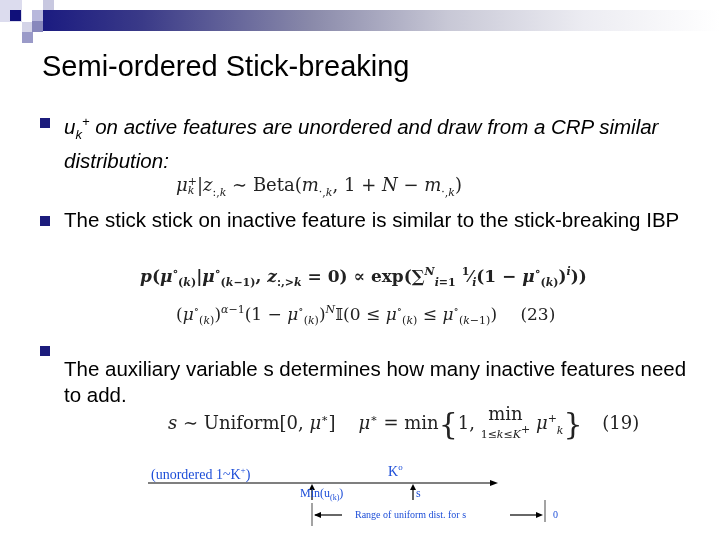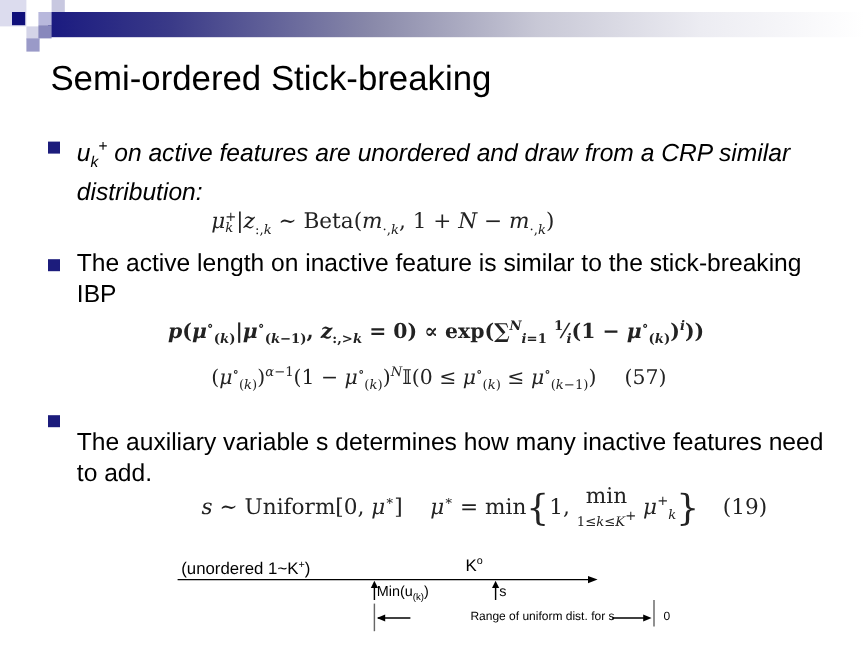"The active length on inactive" div.btext { text: active length -> stick stick }
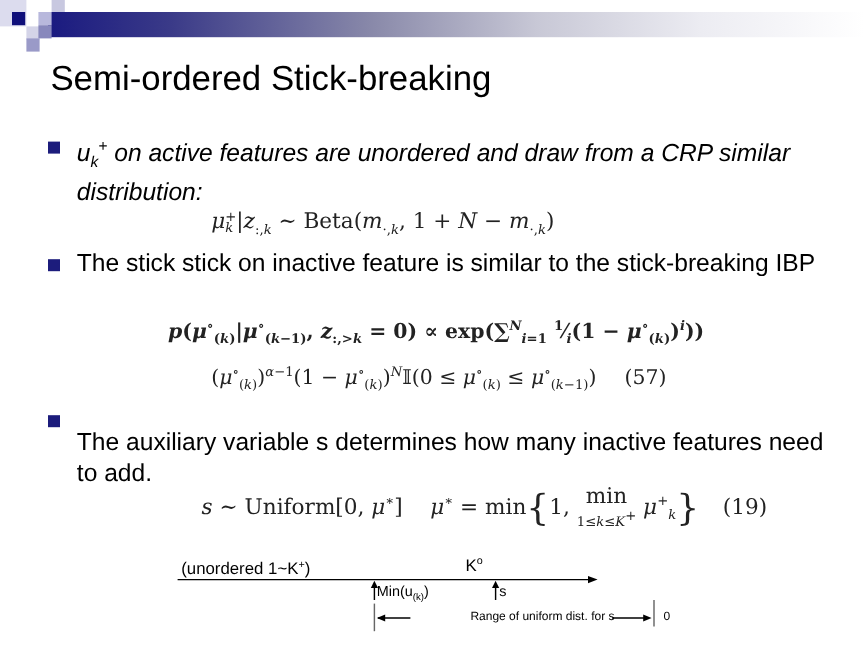"(57)" span { text: 57 -> 23 }
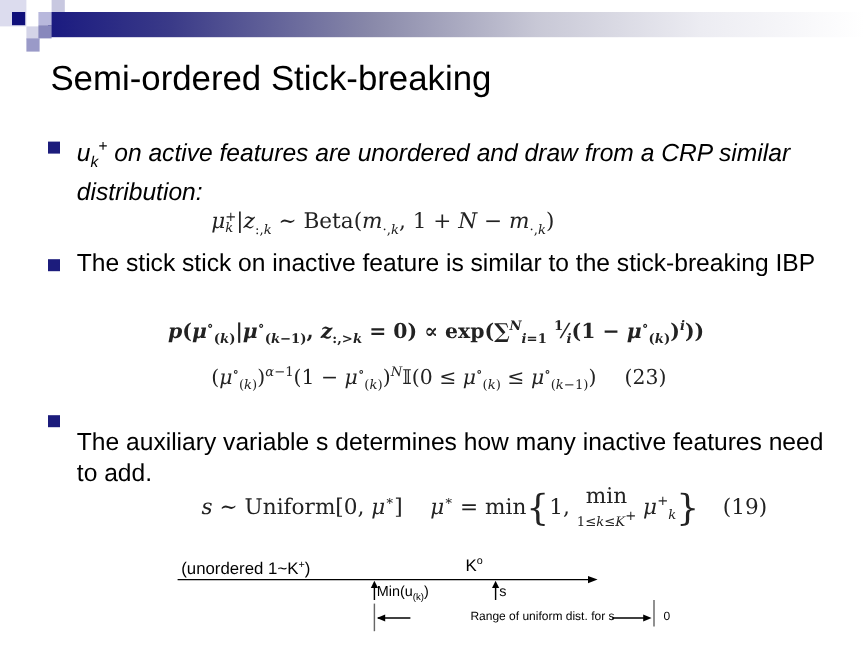"(unordered 1~K+)" .lbl { color: #000000 -> #1d4ed8; font-family: none -> Liberation Serif, serif }
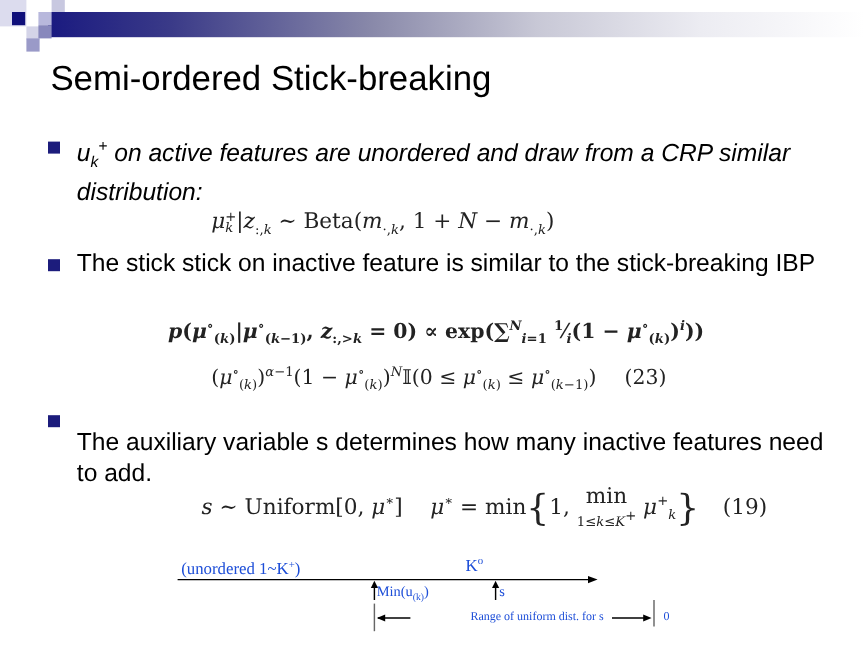"Min(u(k))" div.lbl { left: 314px -> 300px }
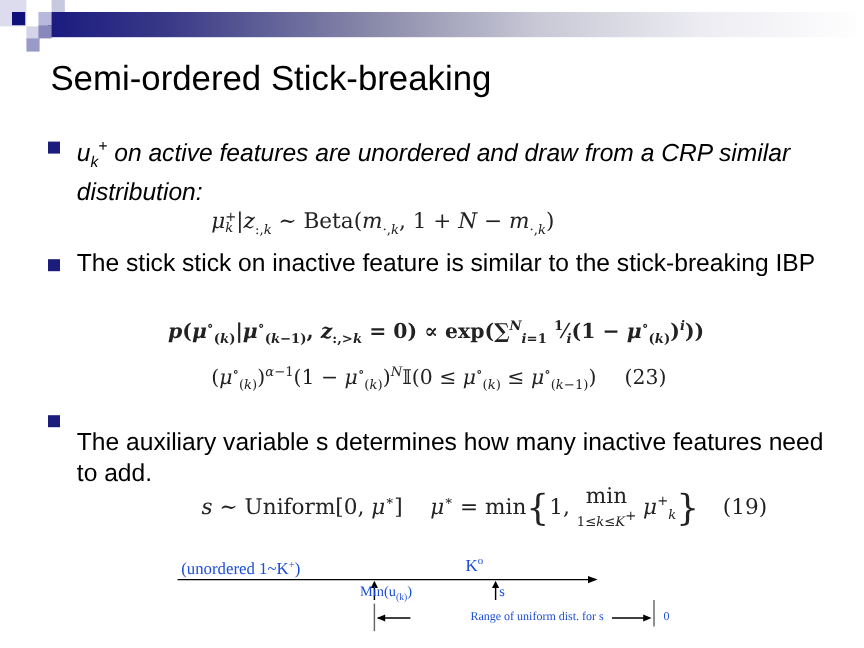"Range of uniform dist. for" div.lbl { margin-left: 37px -> none }
